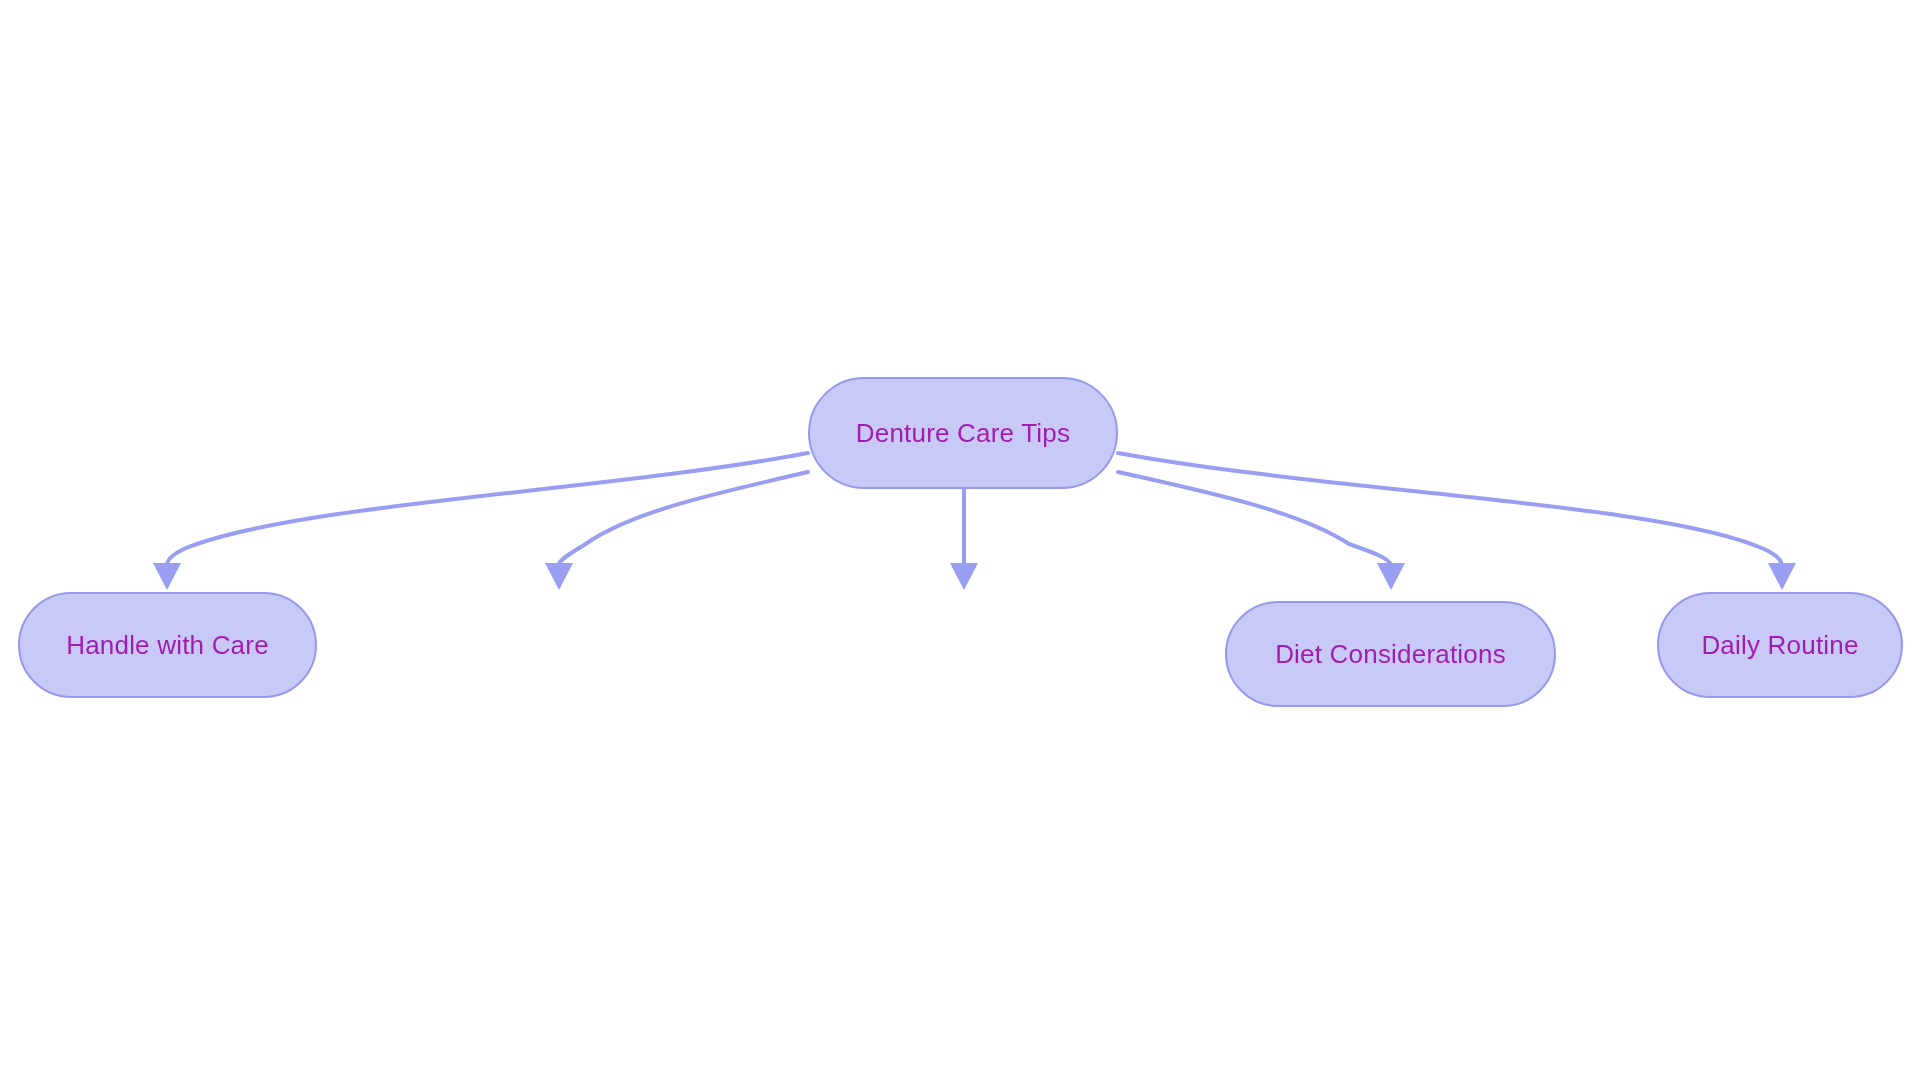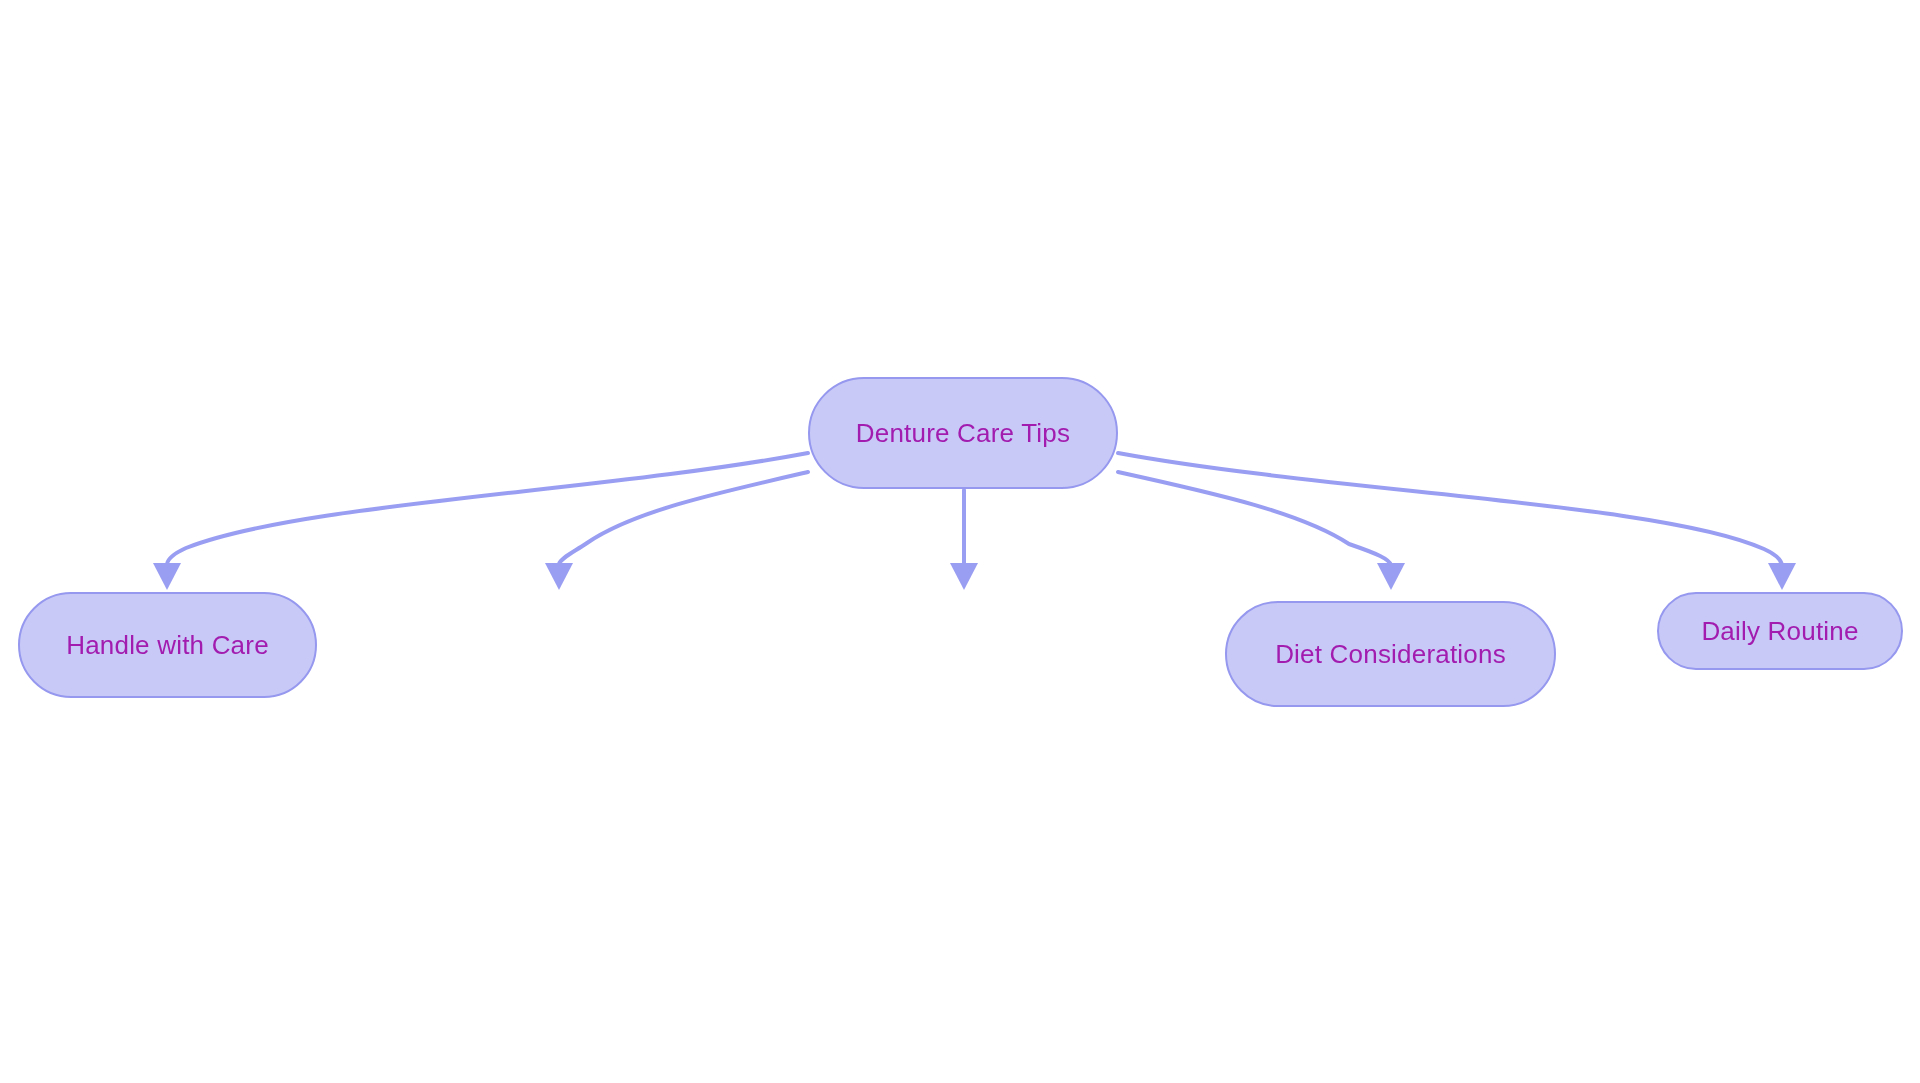"Daily Routine" div.node { height: 78px -> 106px }
